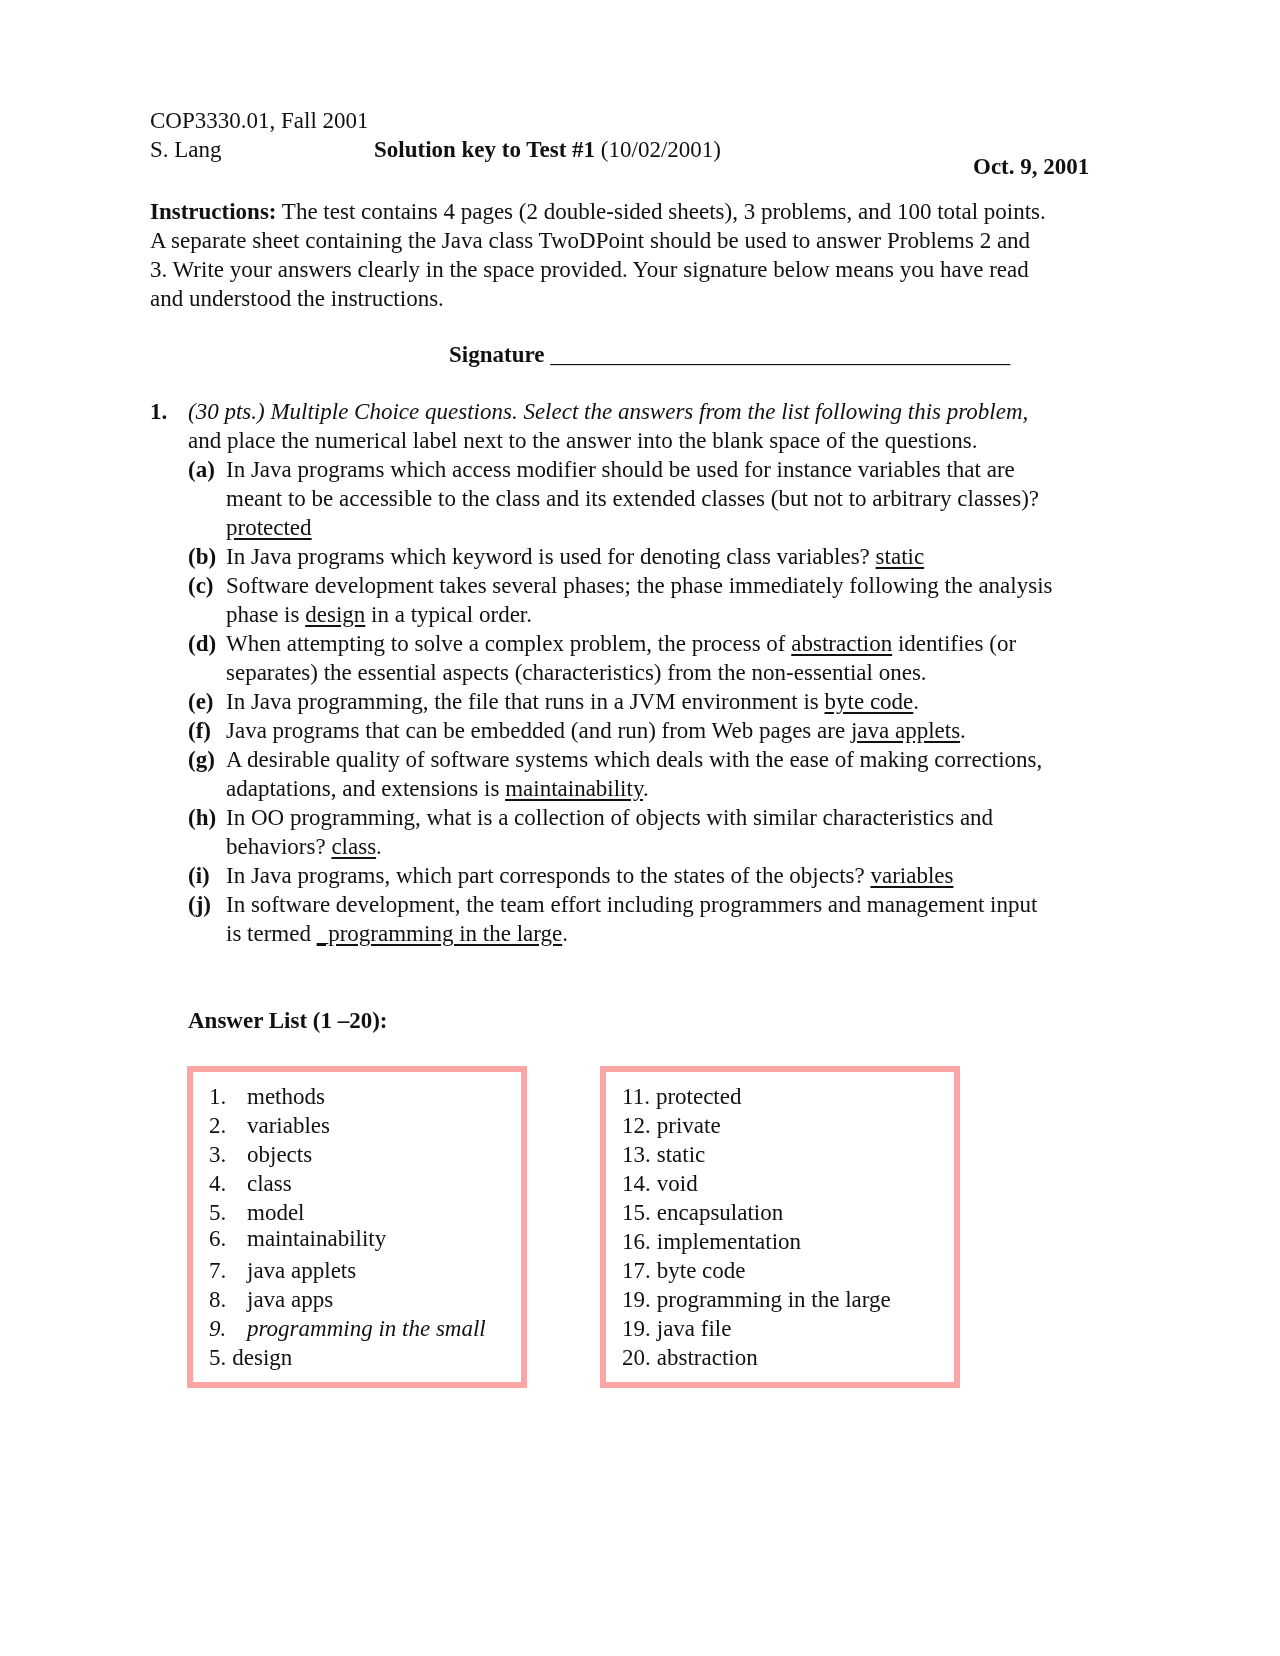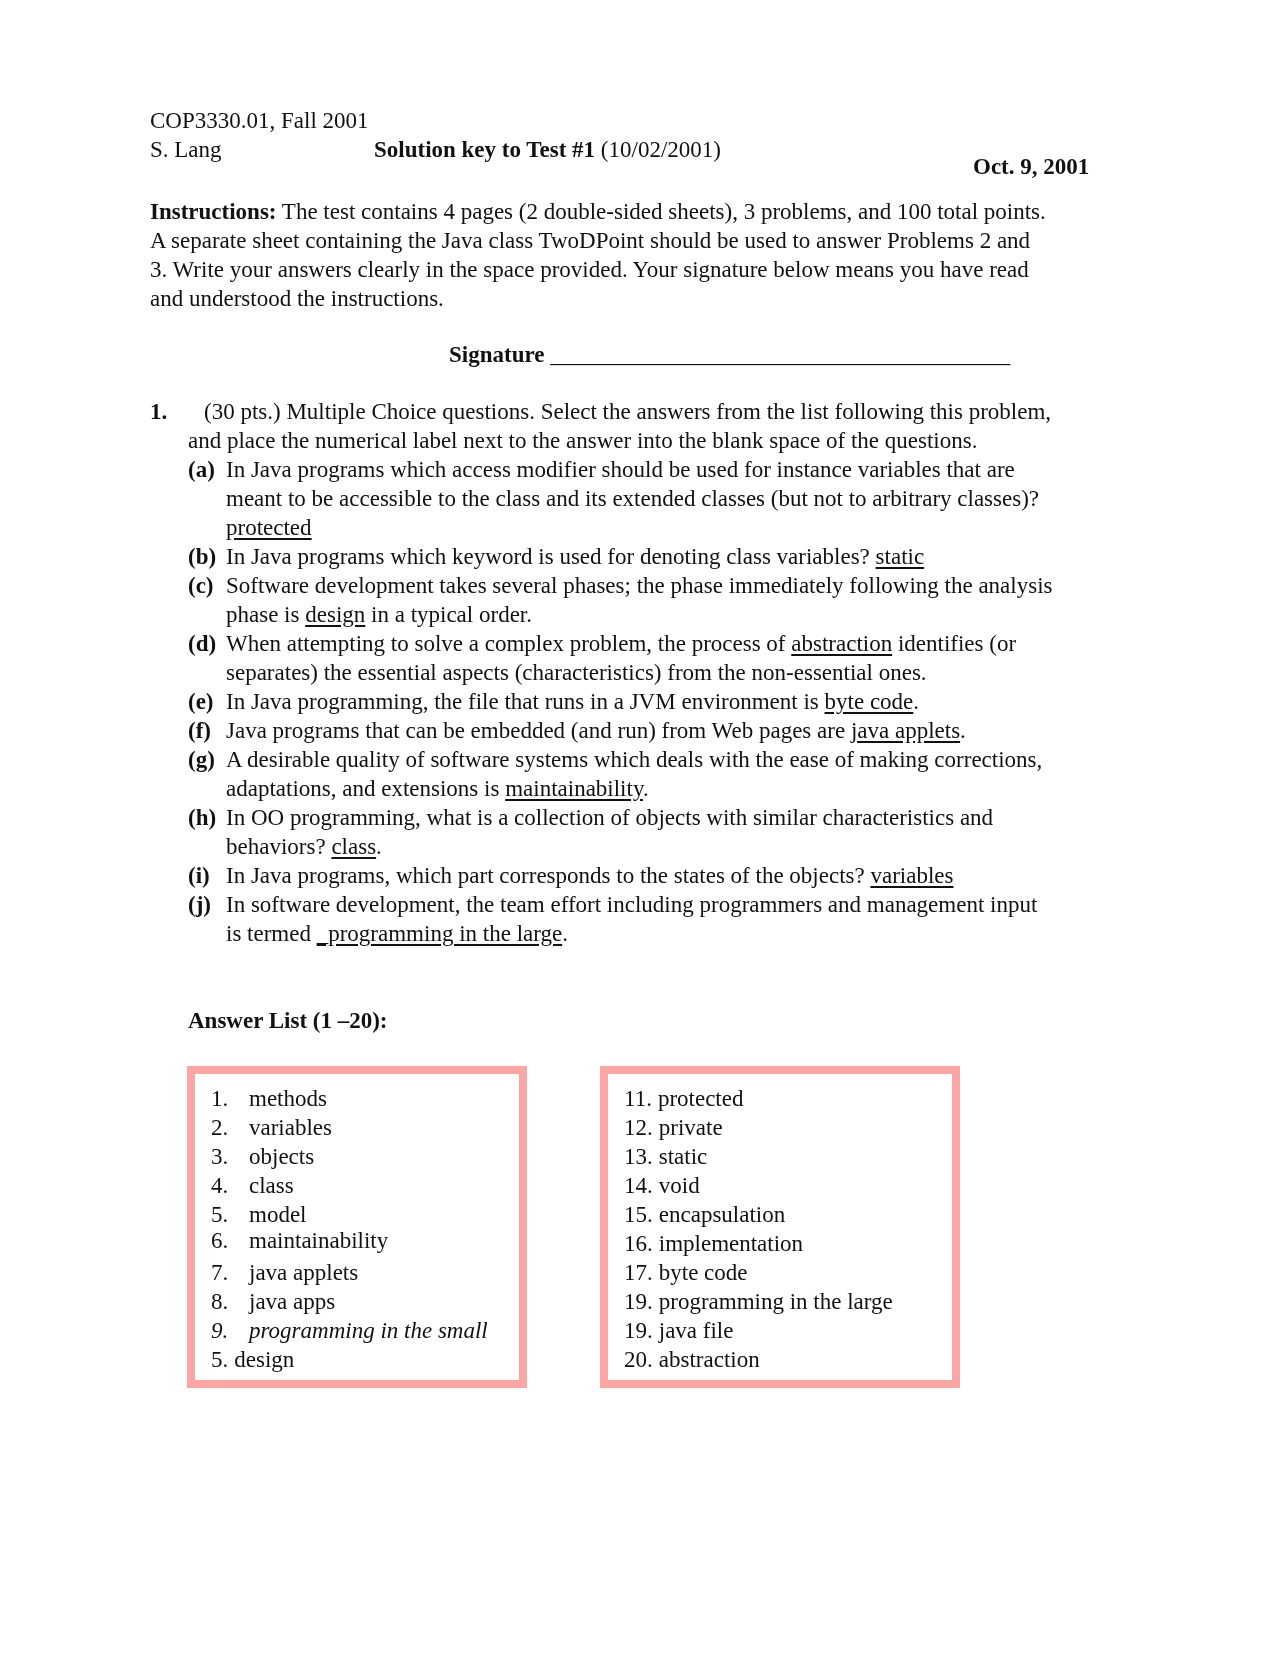"(30 pts.) Multiple Choice questions." div.abs { font-style: none -> italic; left: 204px -> 188px }
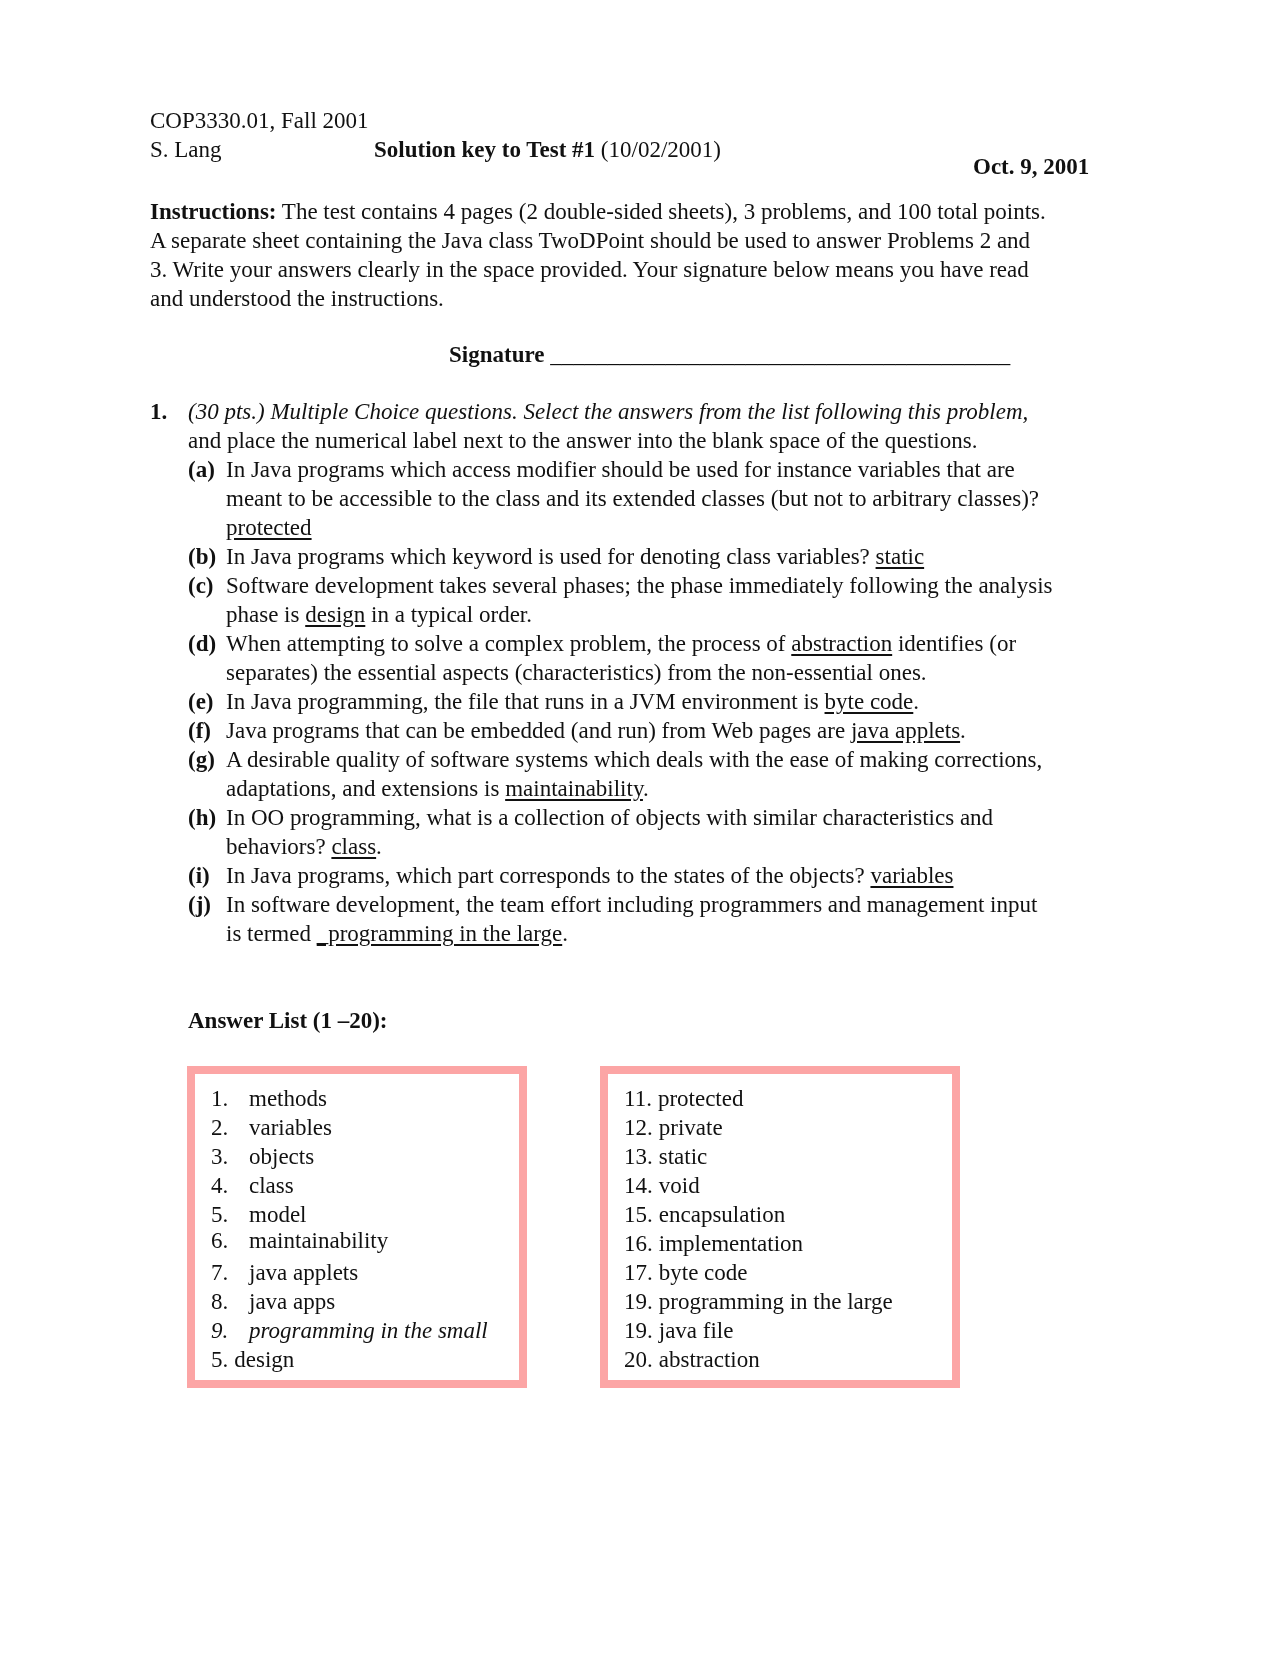"1. methods" .box { border: 8px solid #fca5a5 -> 6px solid #fca5a5 }
